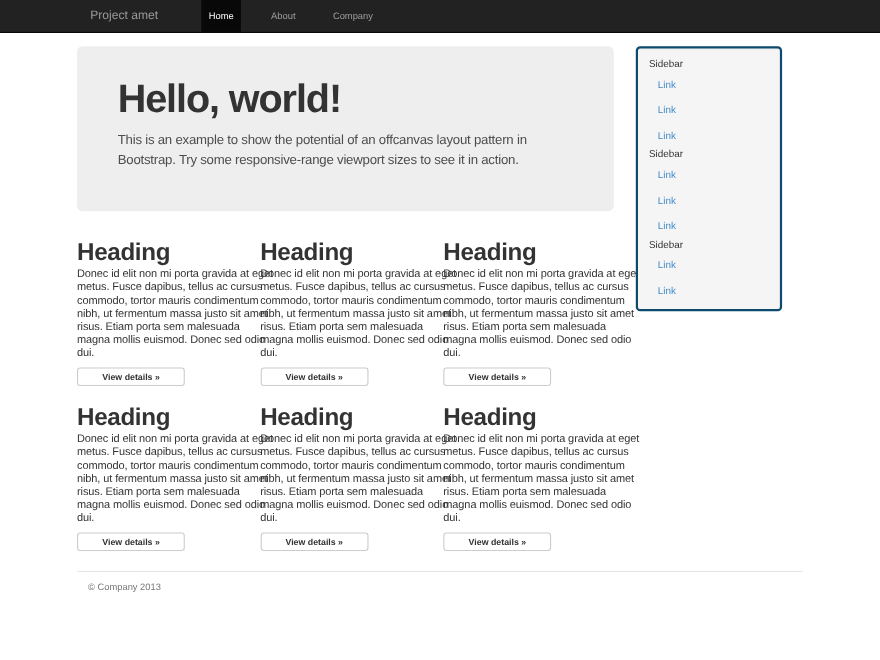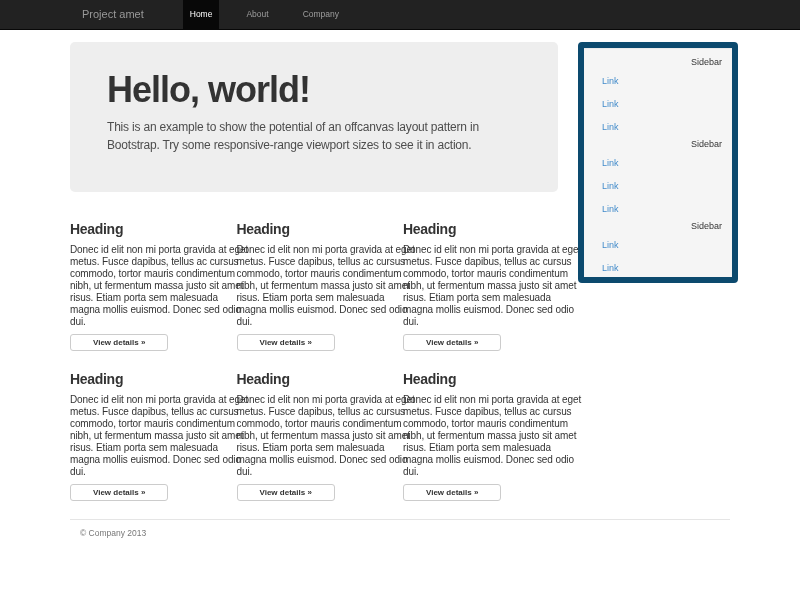"Sidebar" .well { border: 6px solid #0c4a6e -> 2px solid #0c4a6e; text-align: right -> none; width: 160px -> 133px }
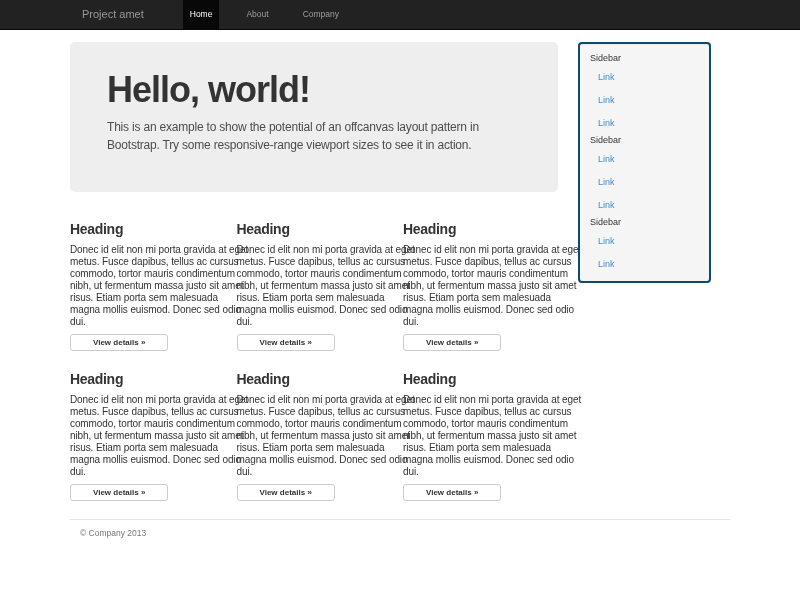"Heading" .card h2 { font-size: 14px -> 22px }
